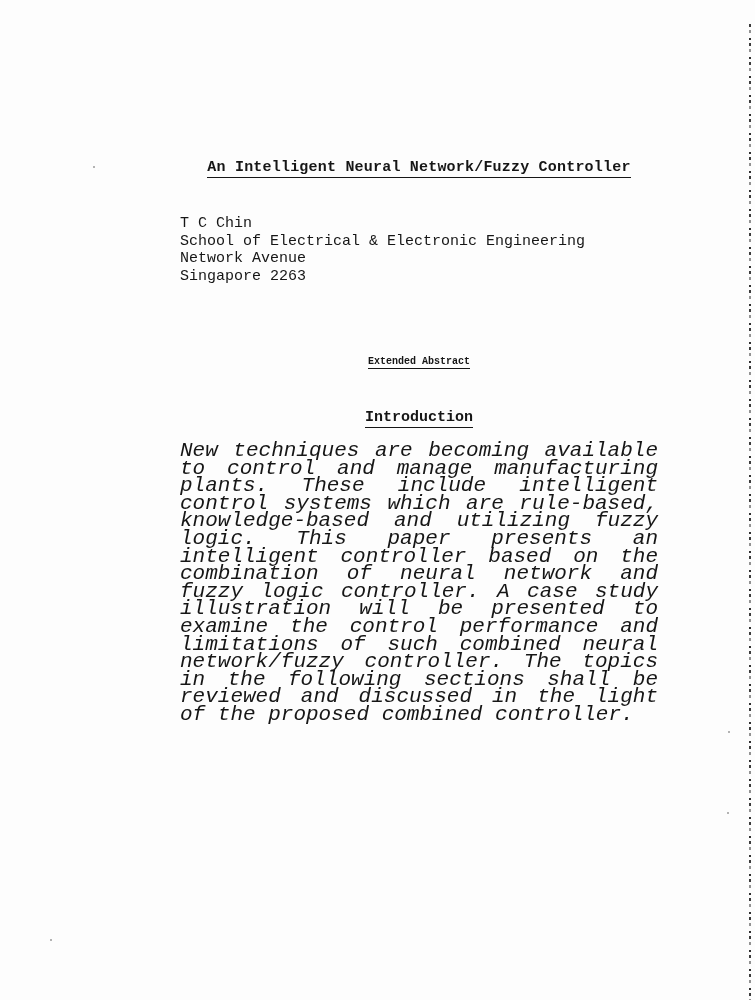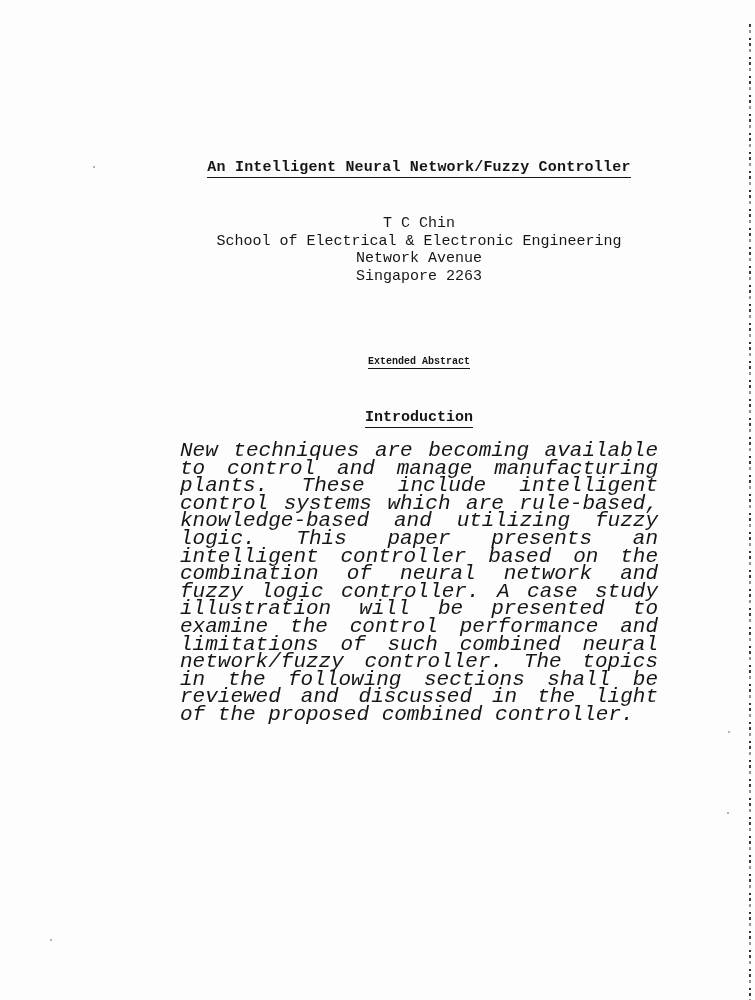"T C Chin" .author-block { text-align: center -> left }
